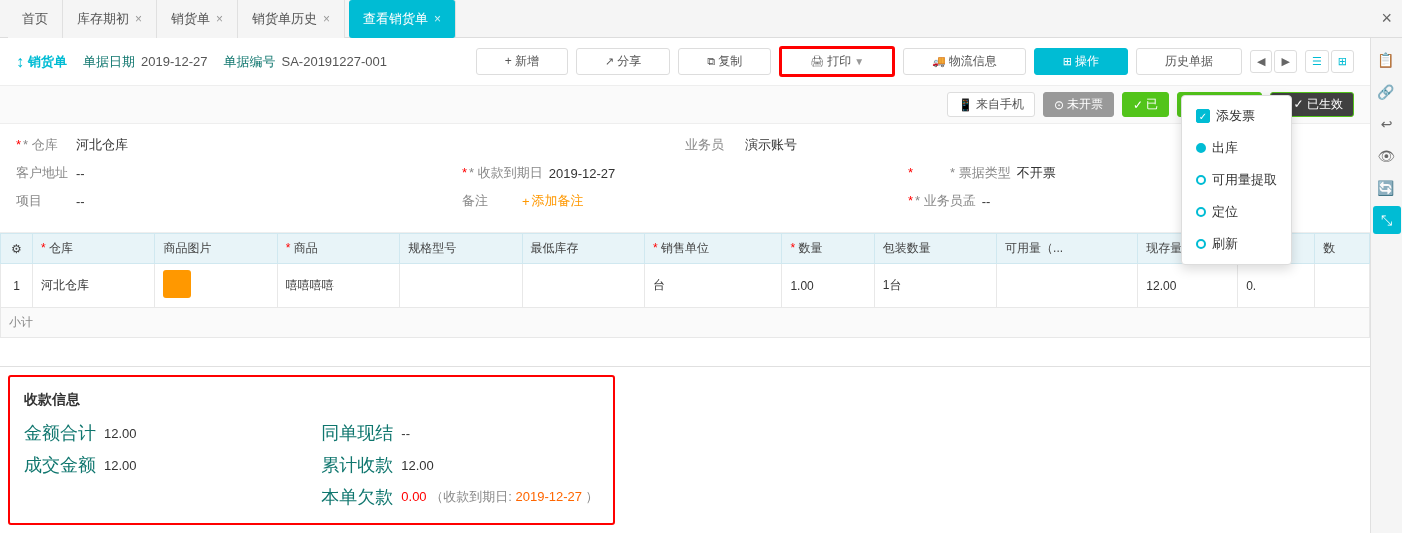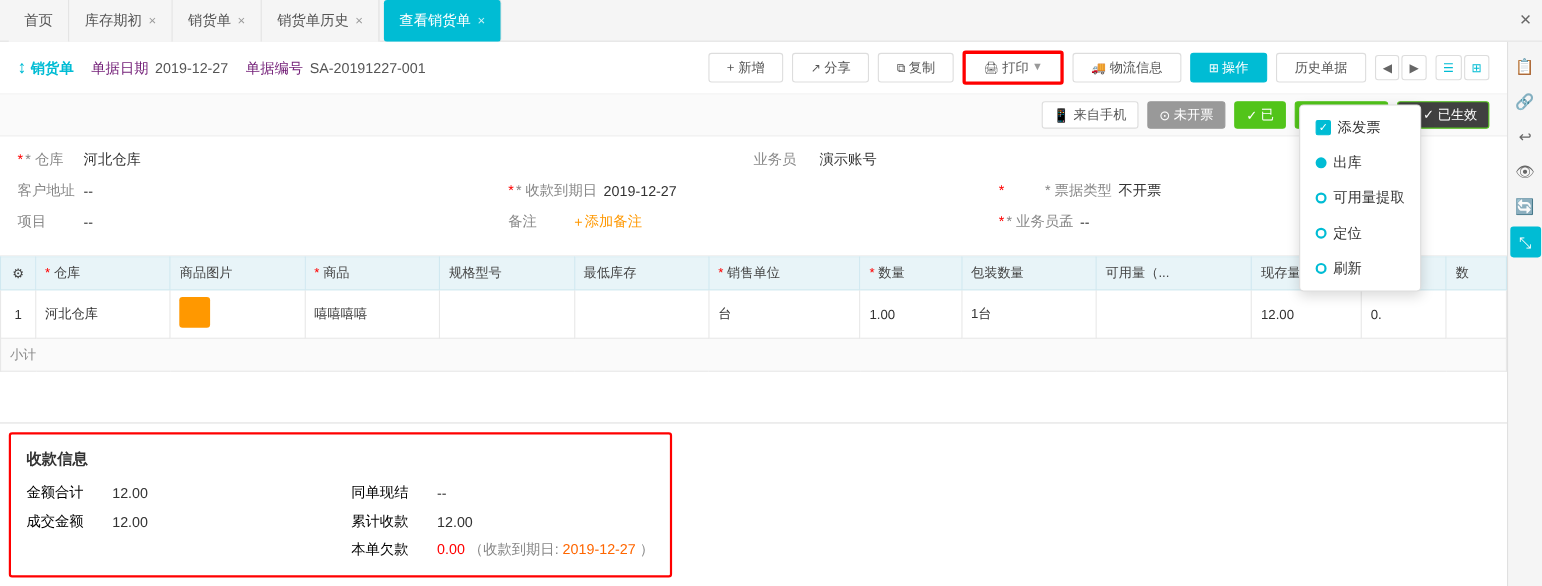"单据日期" .doc-meta-item label { color: #701a75 -> #0f766e }
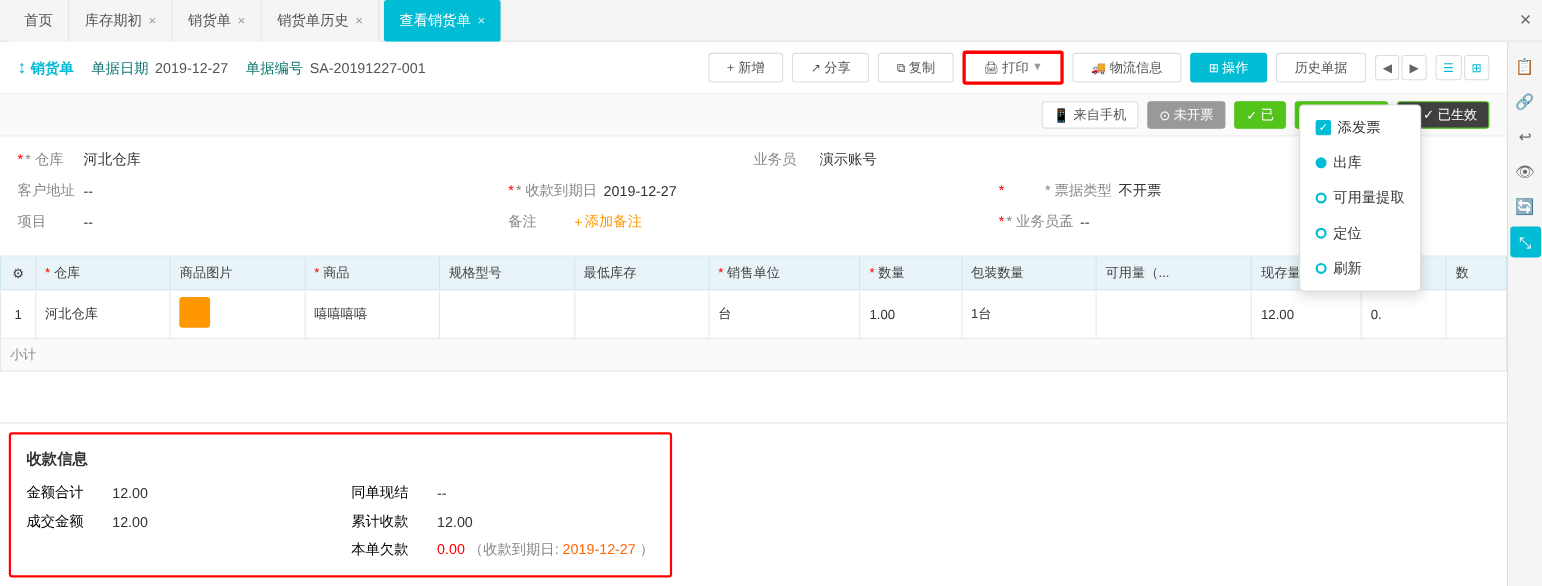"+ 新增" .action-btn { padding: 4px 16px -> 4px 28px }
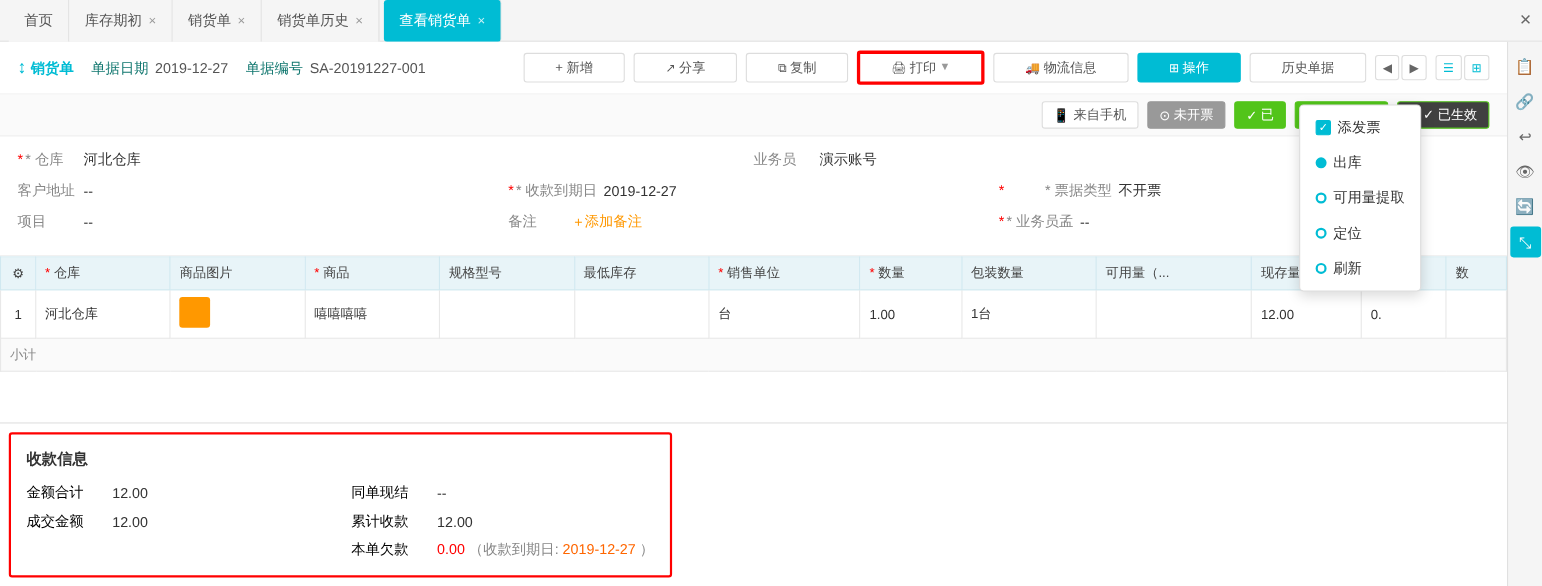"金额合计" .payment-label { color: #000000 -> #0f766e; font-size: 13px -> 18px }
